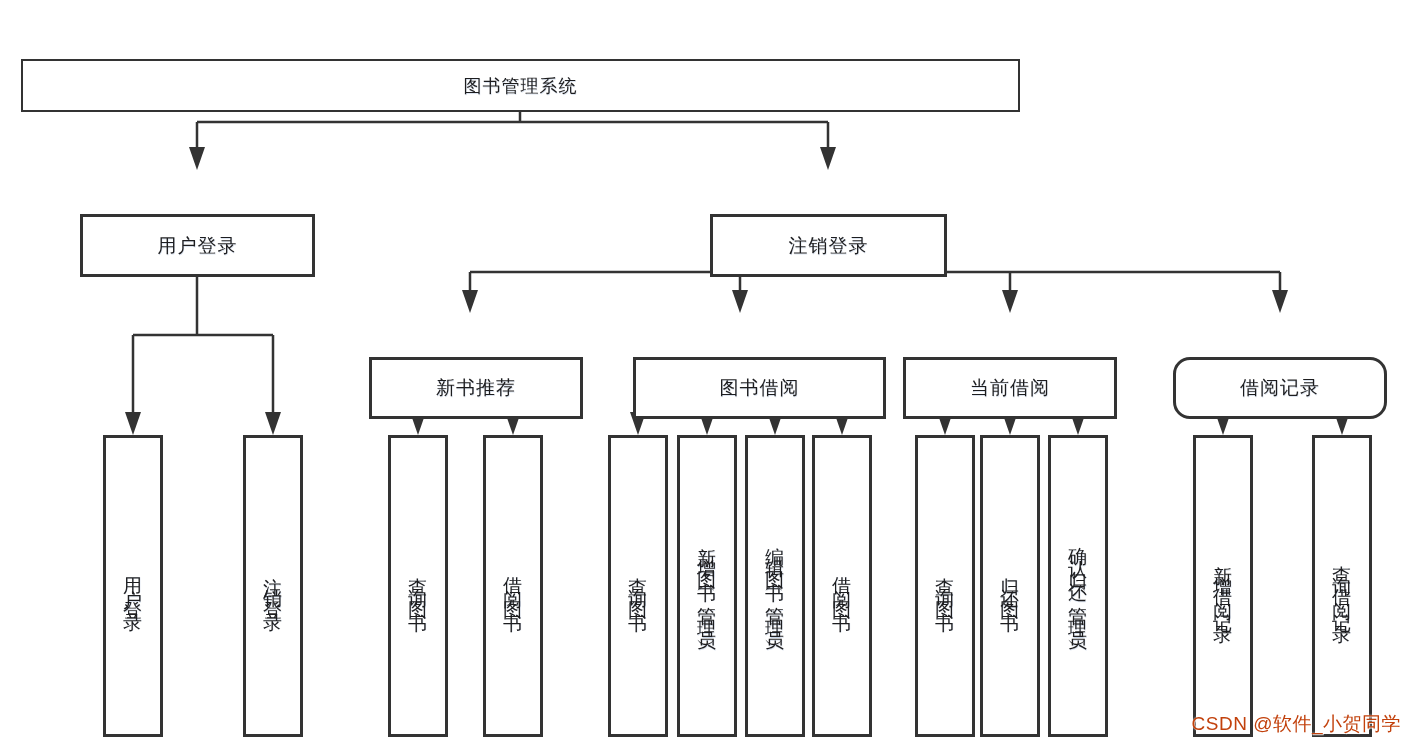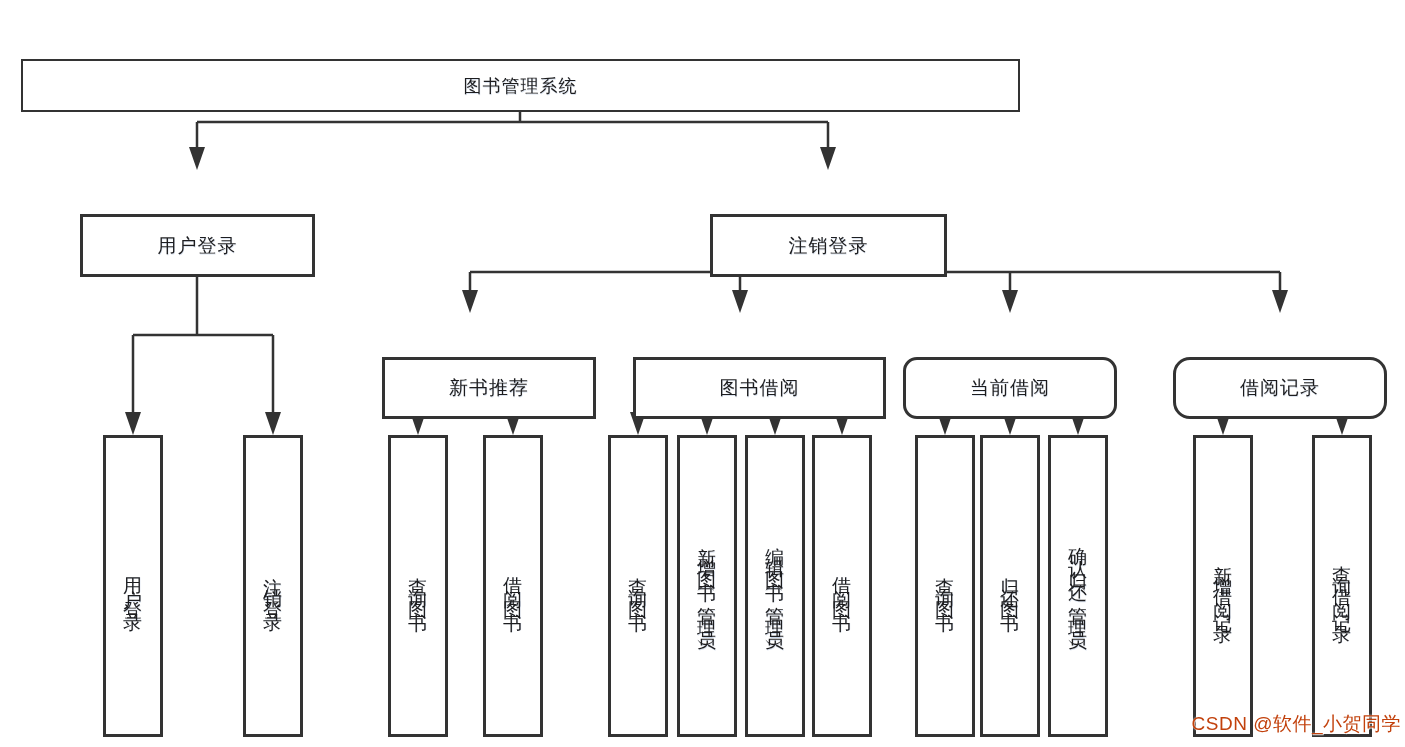"新书推荐" div.hbox { left: 382px -> 369px }
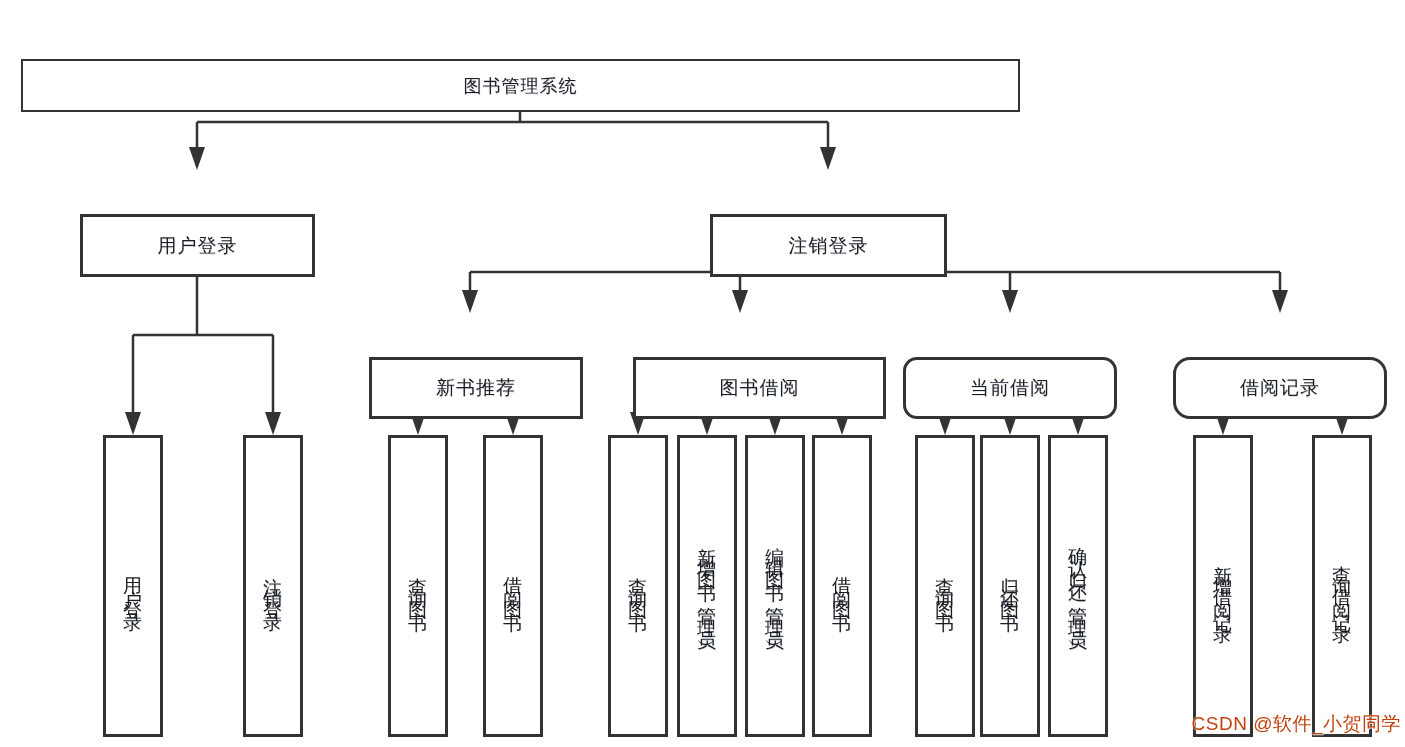"当前借阅" div.hbox { border-radius: 14px -> none }
